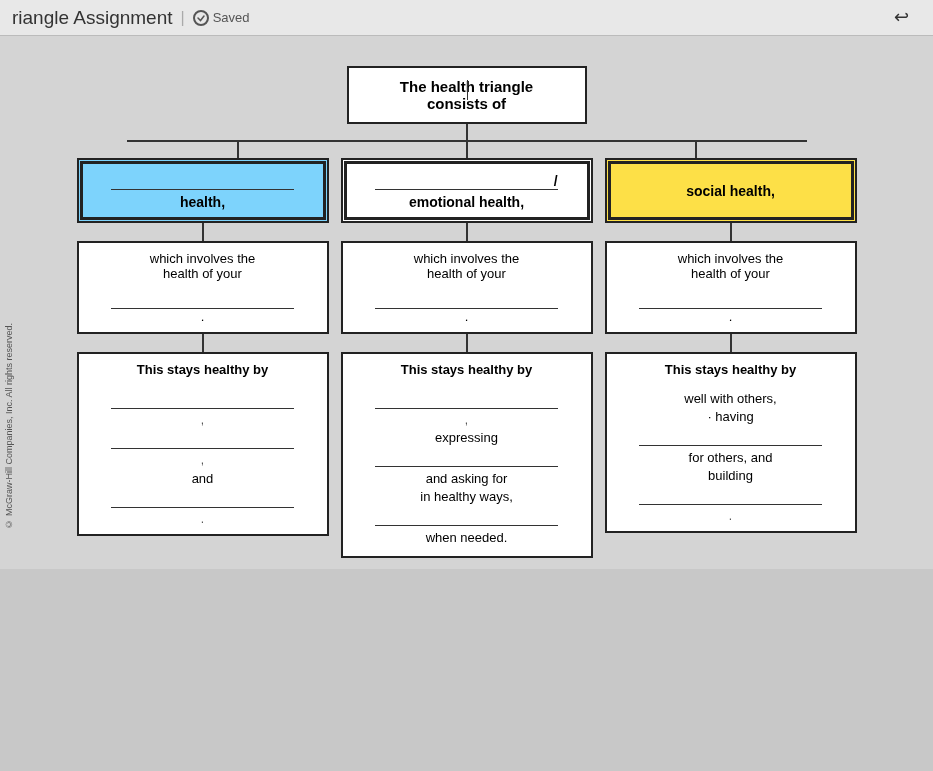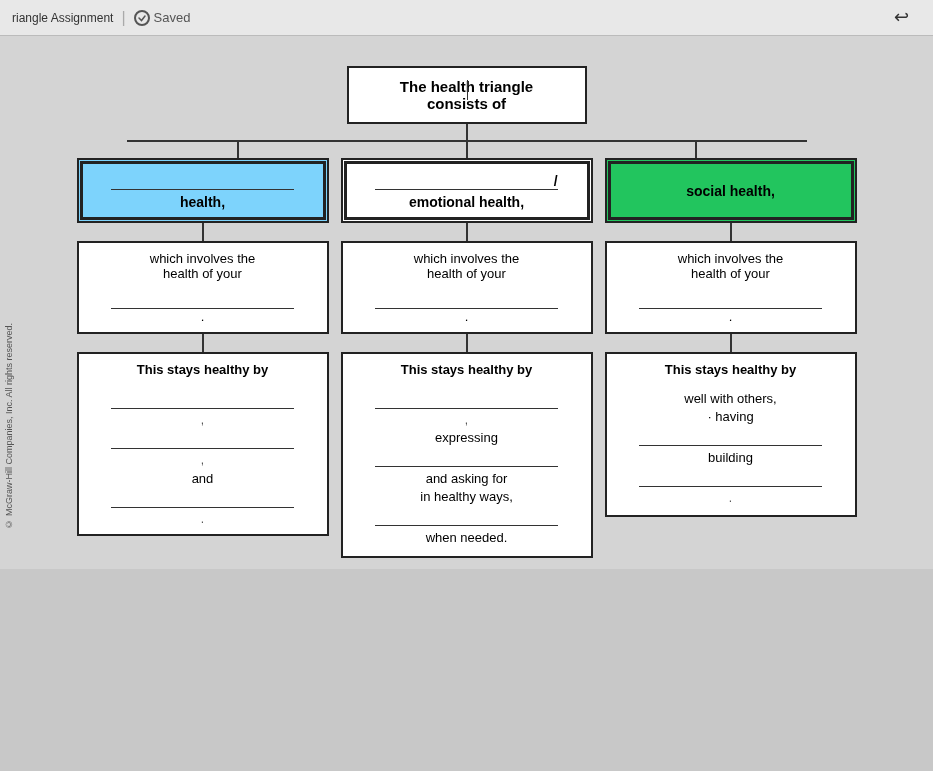"riangle Assignment" .top-bar-title { font-size: 12px -> 19px }
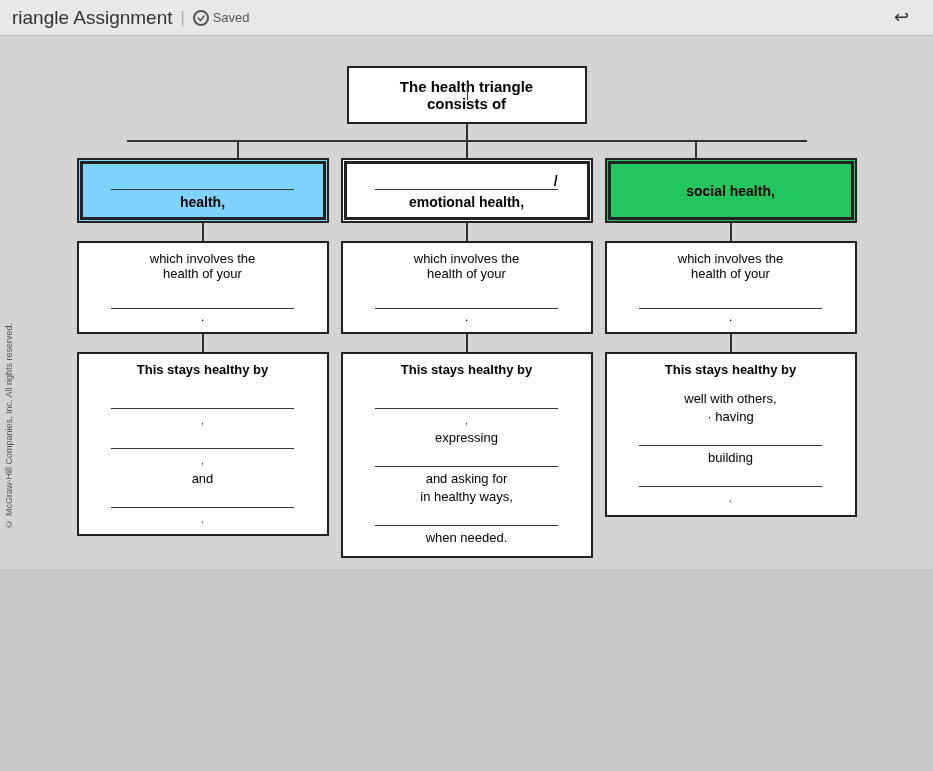"social health," div { background: #22c55e -> #fde047 }
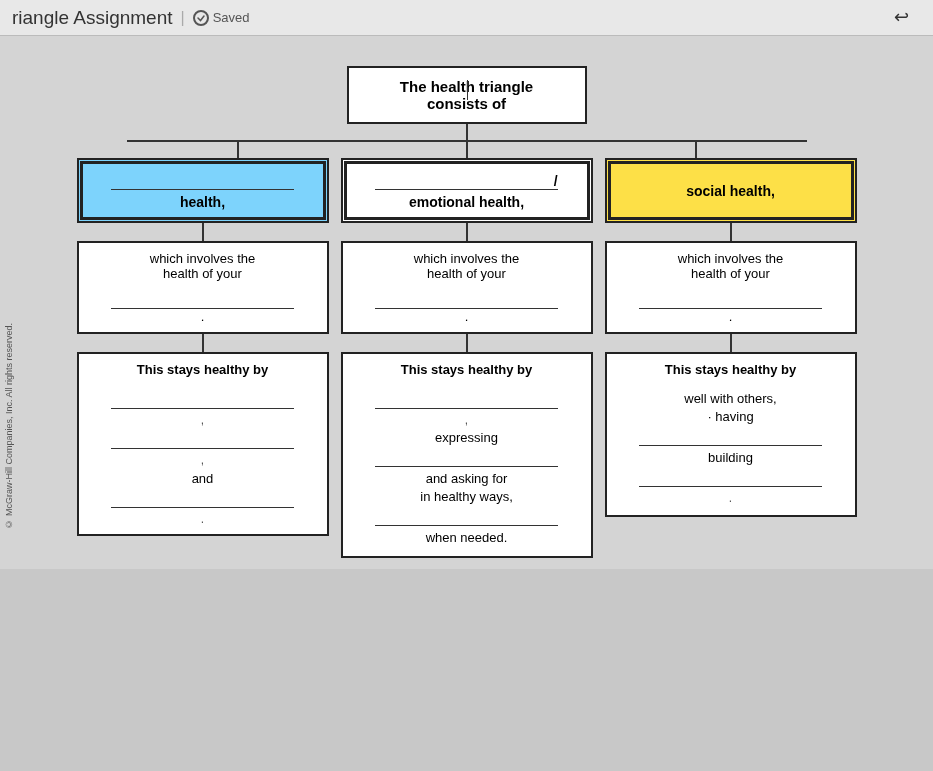"for others, and" div { html: none -> <div>for others, and</div> }
